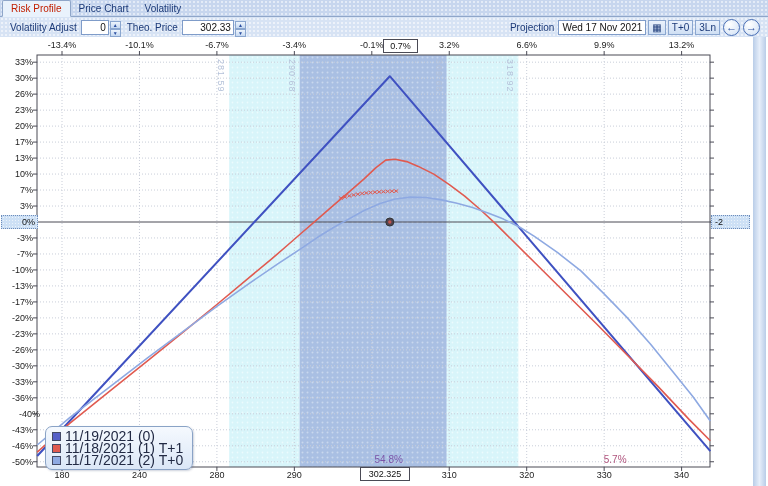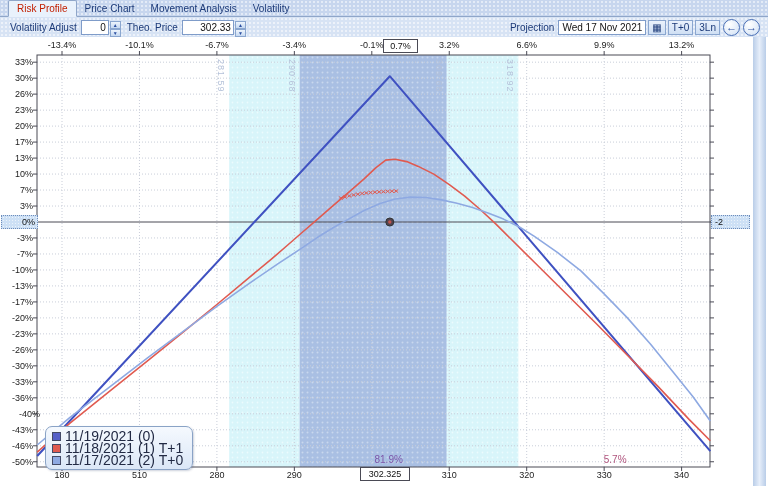"Risk Profile" .tabbar { padding-left: 8px -> 2px }
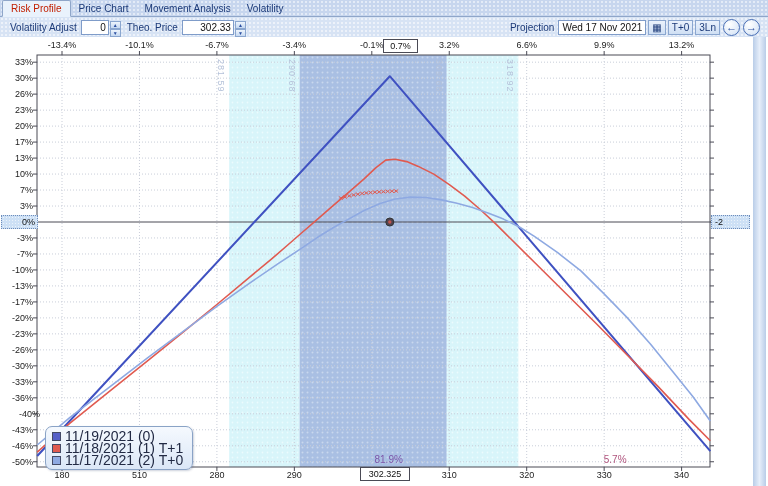"Movement Analysis" span.tab { html: <span>Movement Analysis</span> -> none }
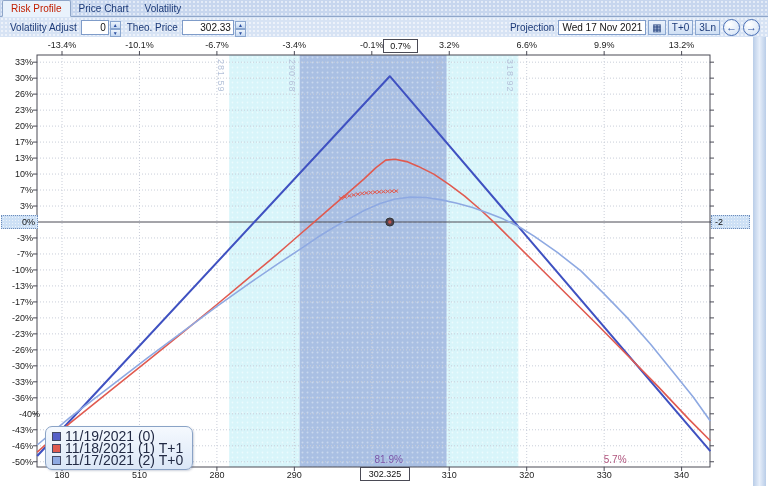"81.9%" span.prob { text: 81.9% -> 54.8% }
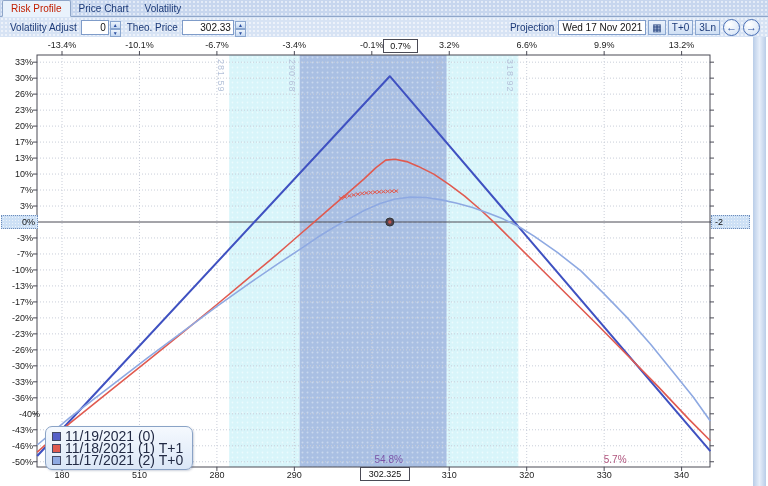"510" span.axl { text: 510 -> 240 }
